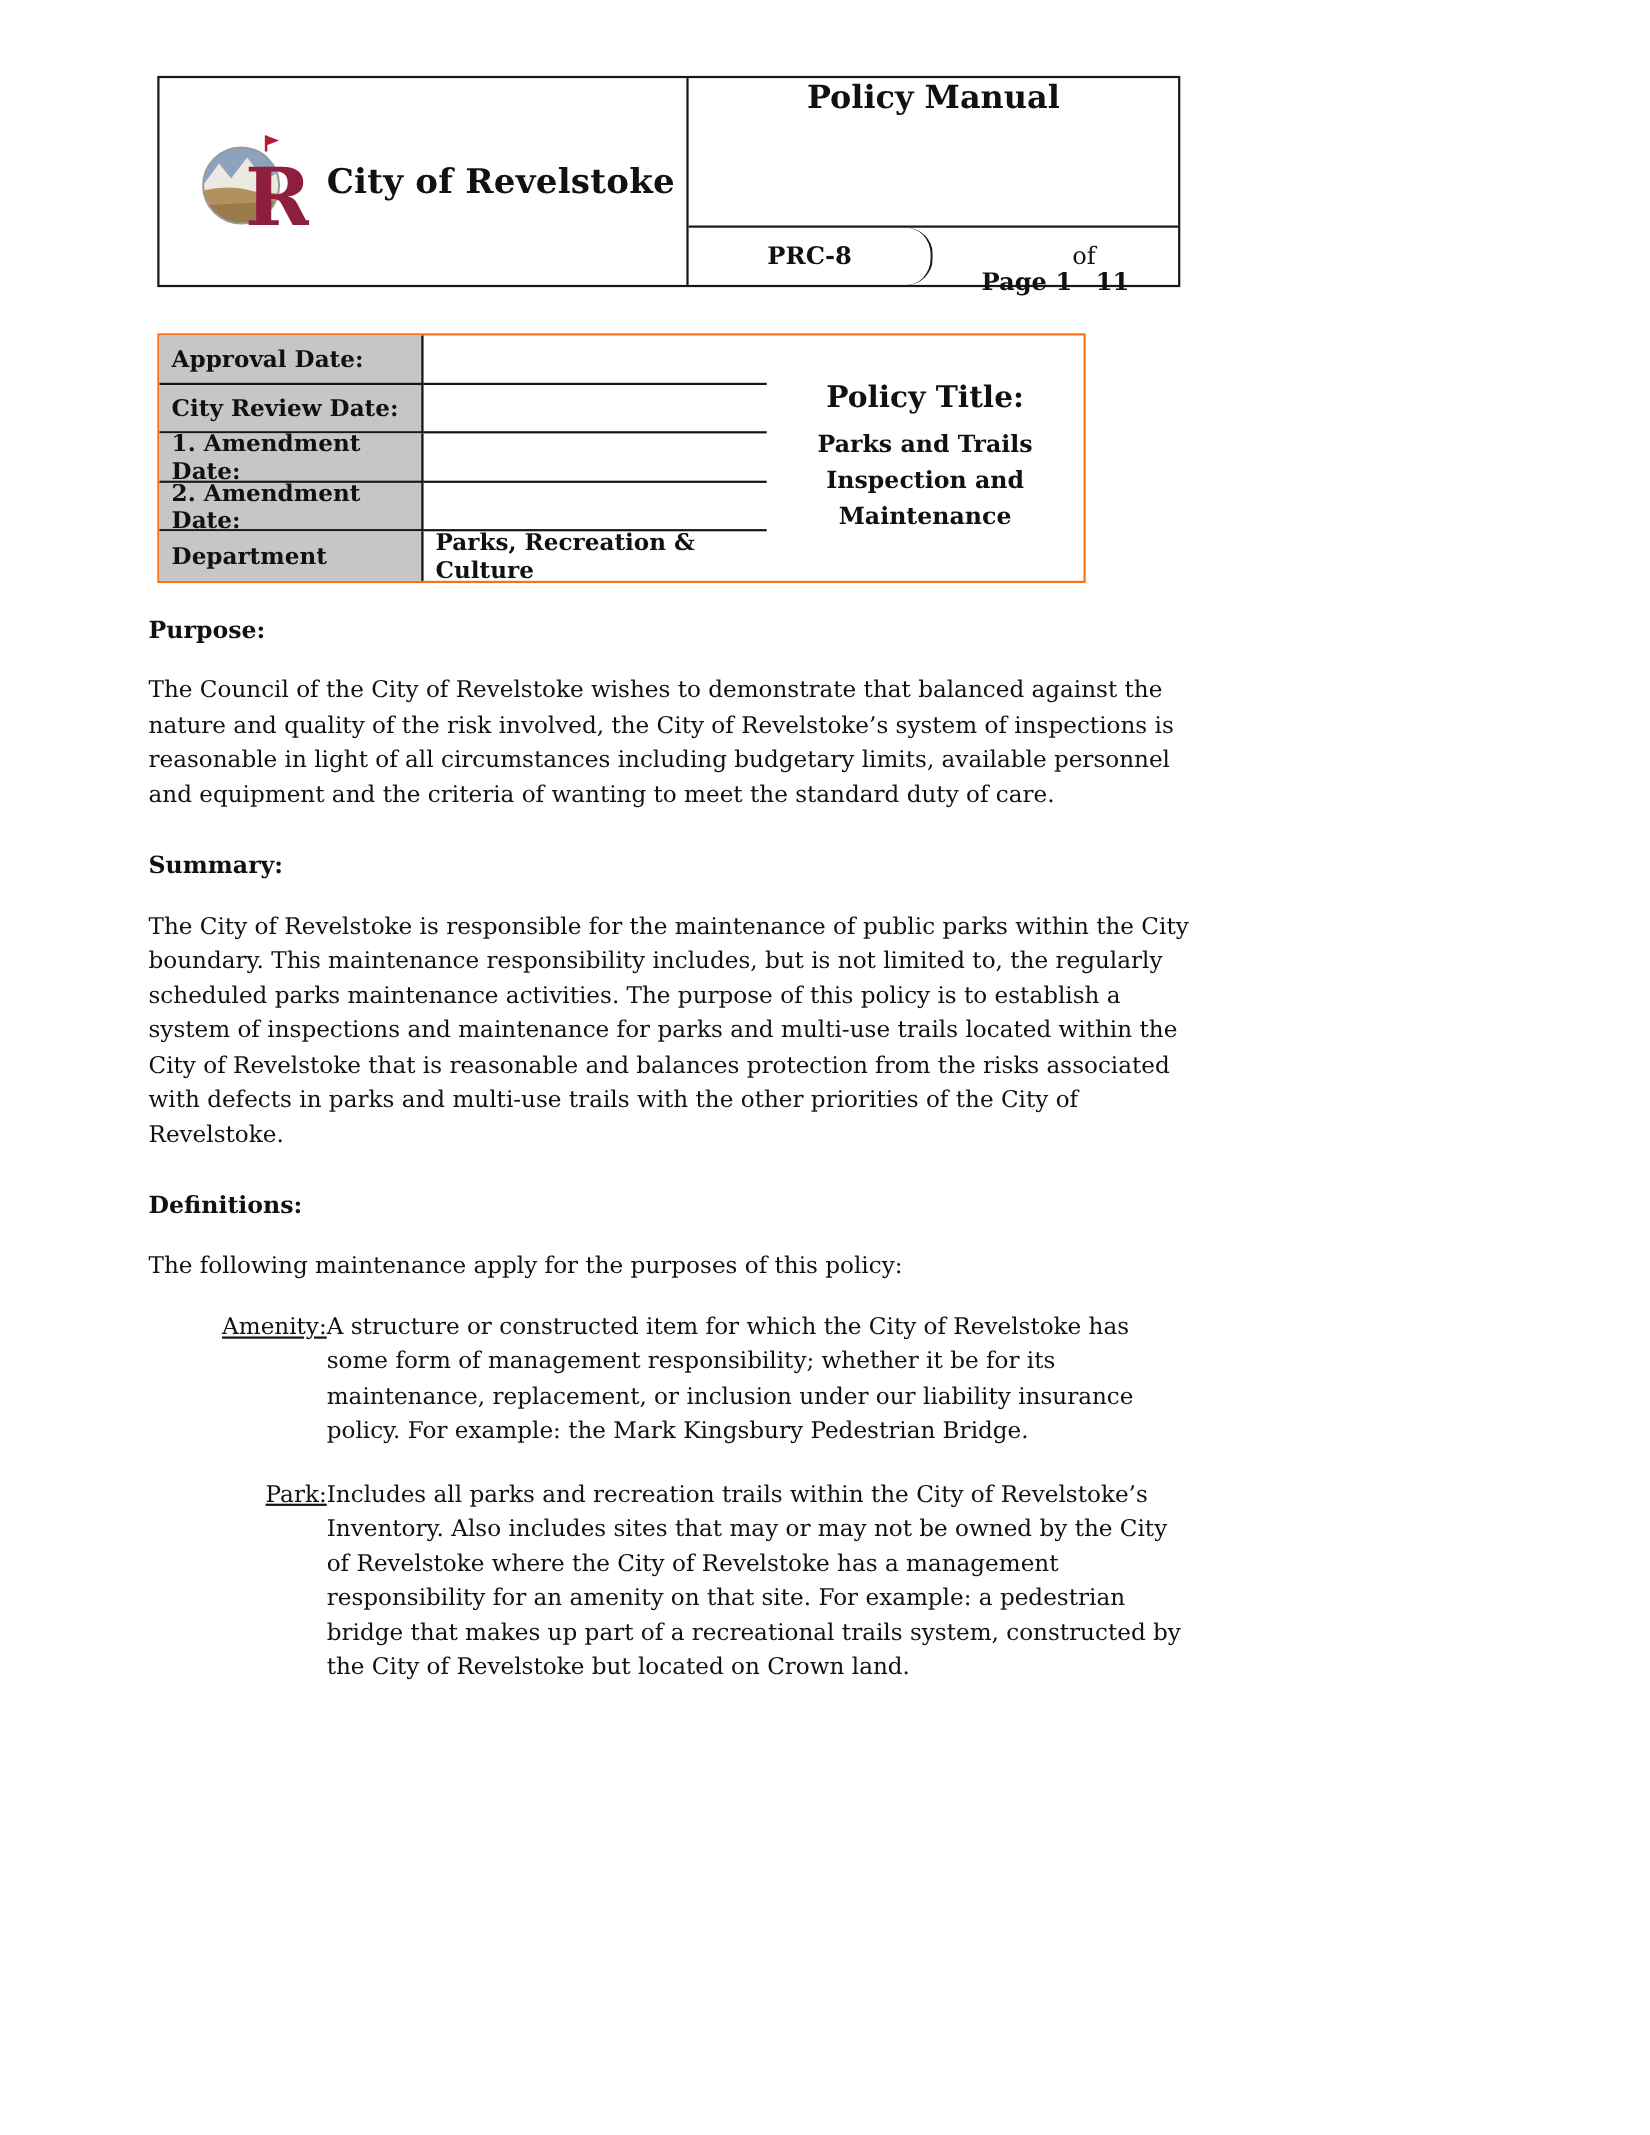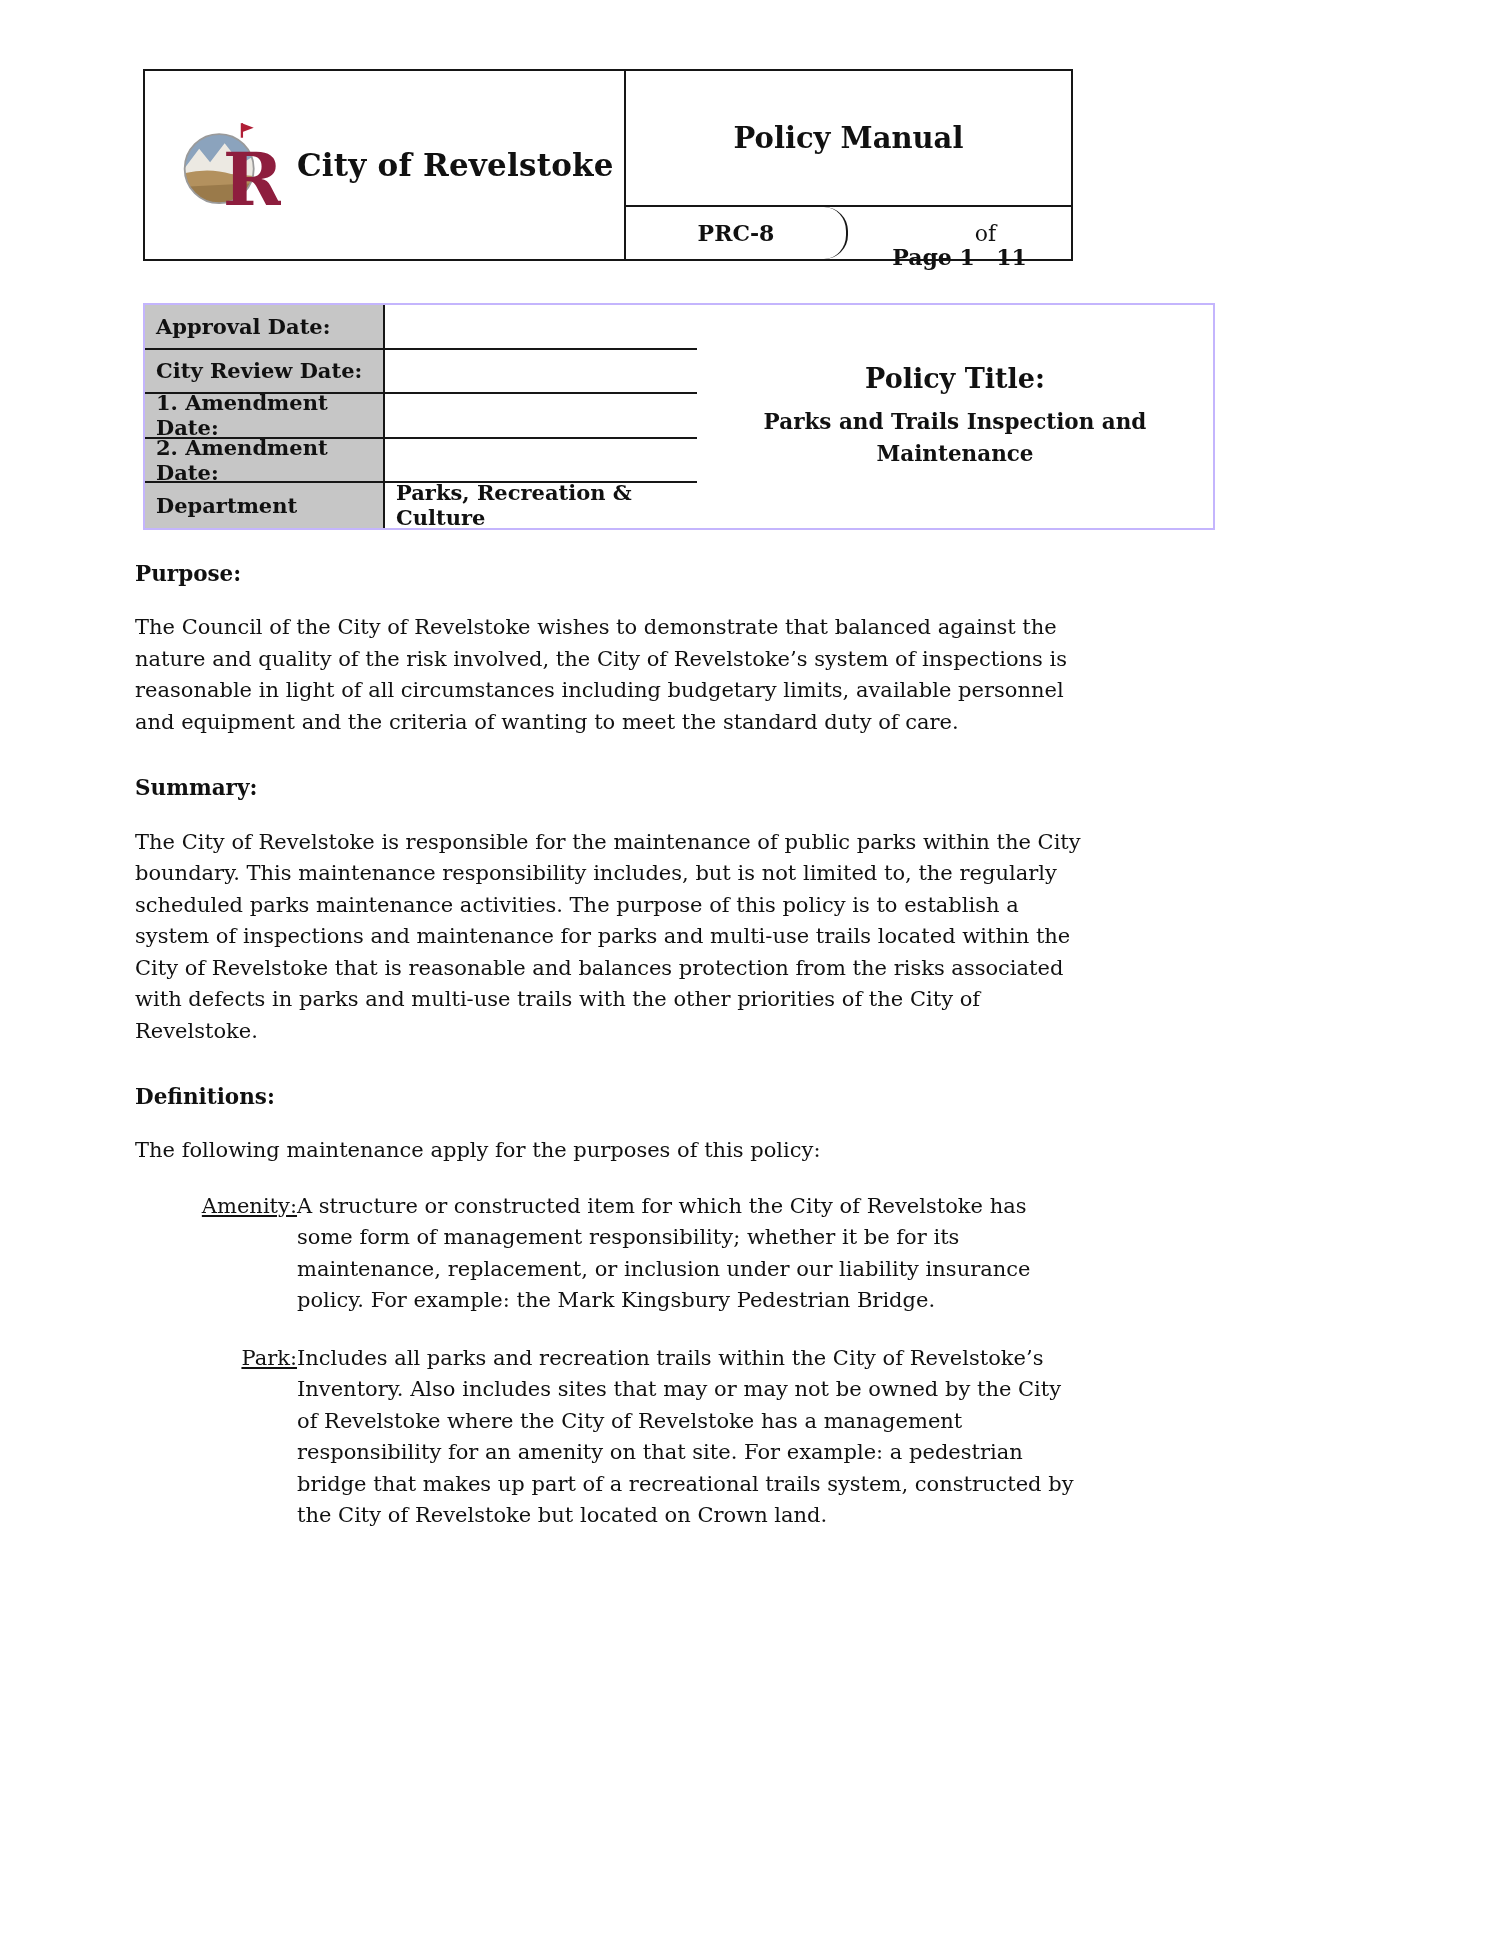"Policy Manual" .manual-cell { align-items: center -> flex-start }
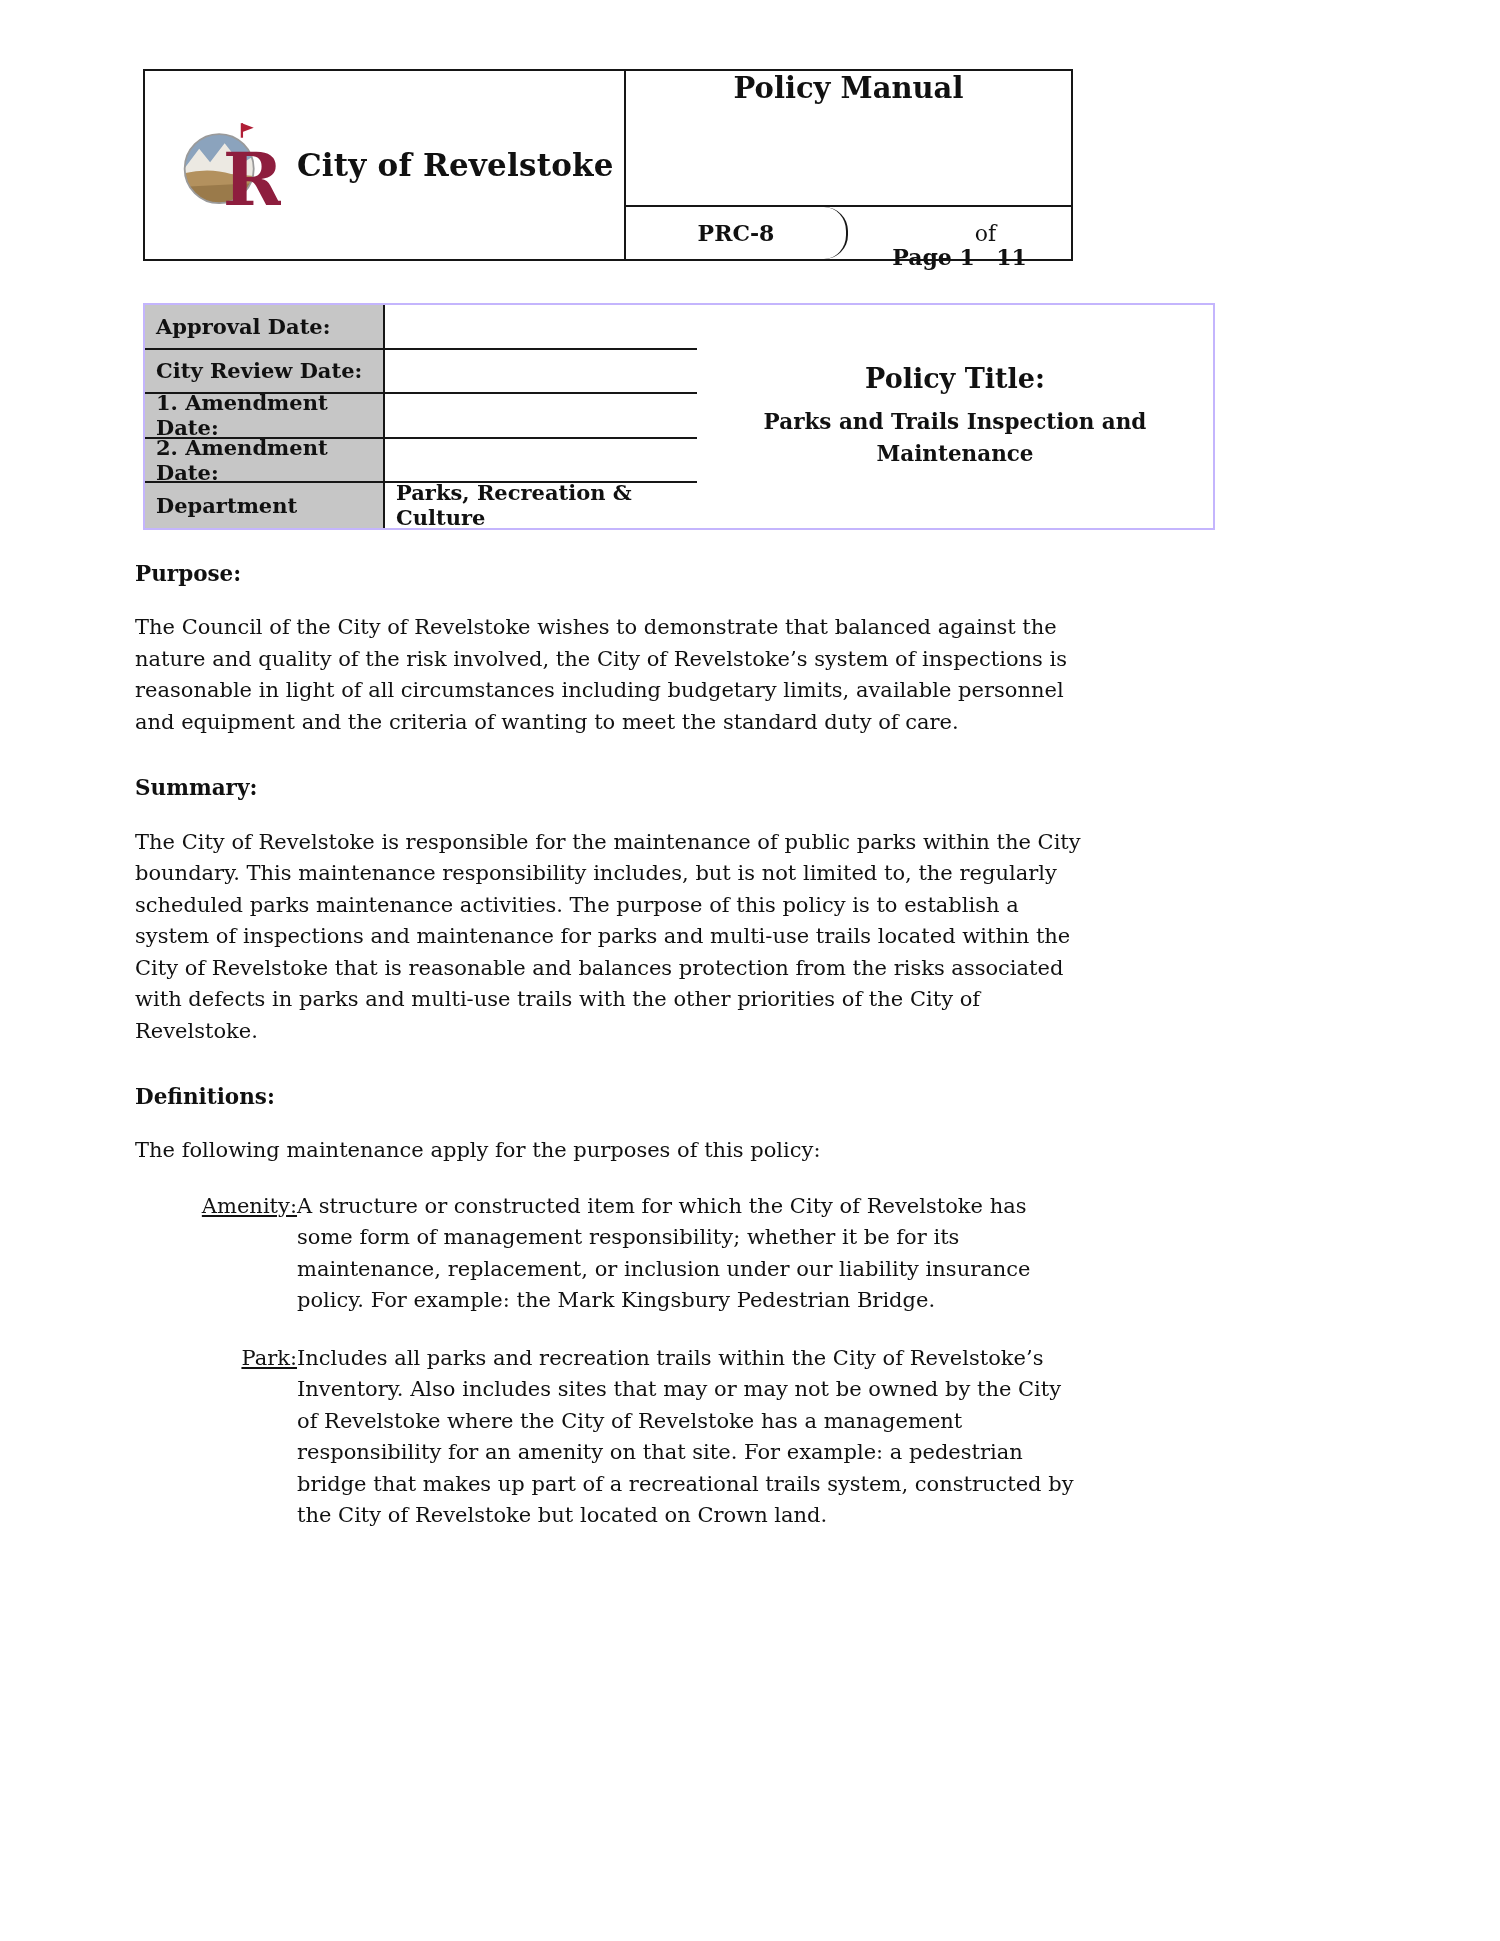"Approval Date:" .info-table { border: 2px solid #c4b5fd -> 2px solid #f97316; width: 1072px -> 844px }
